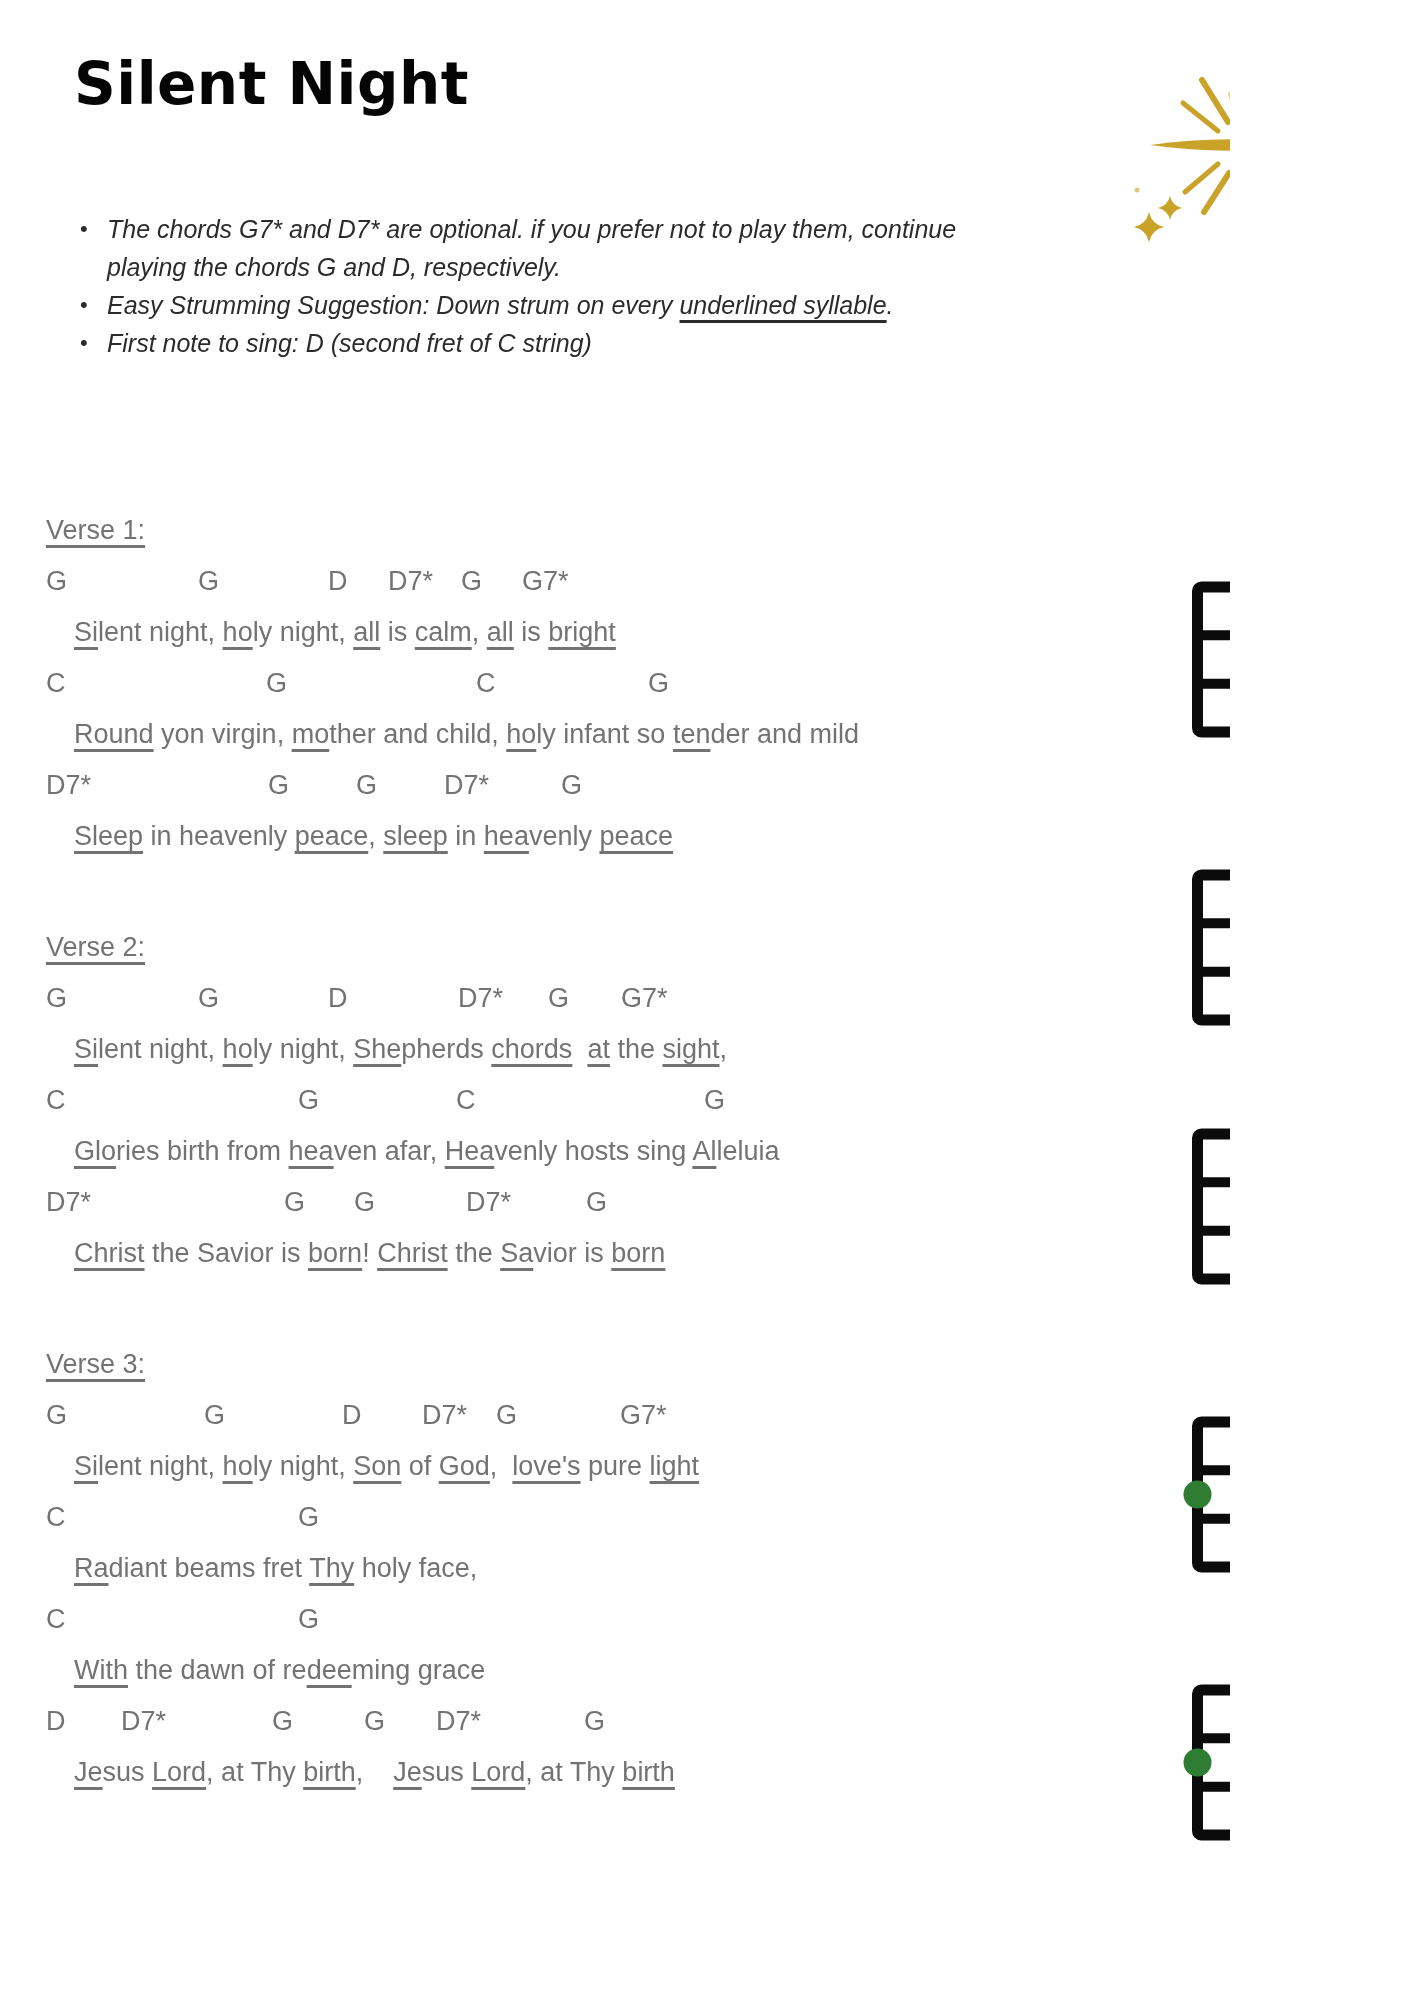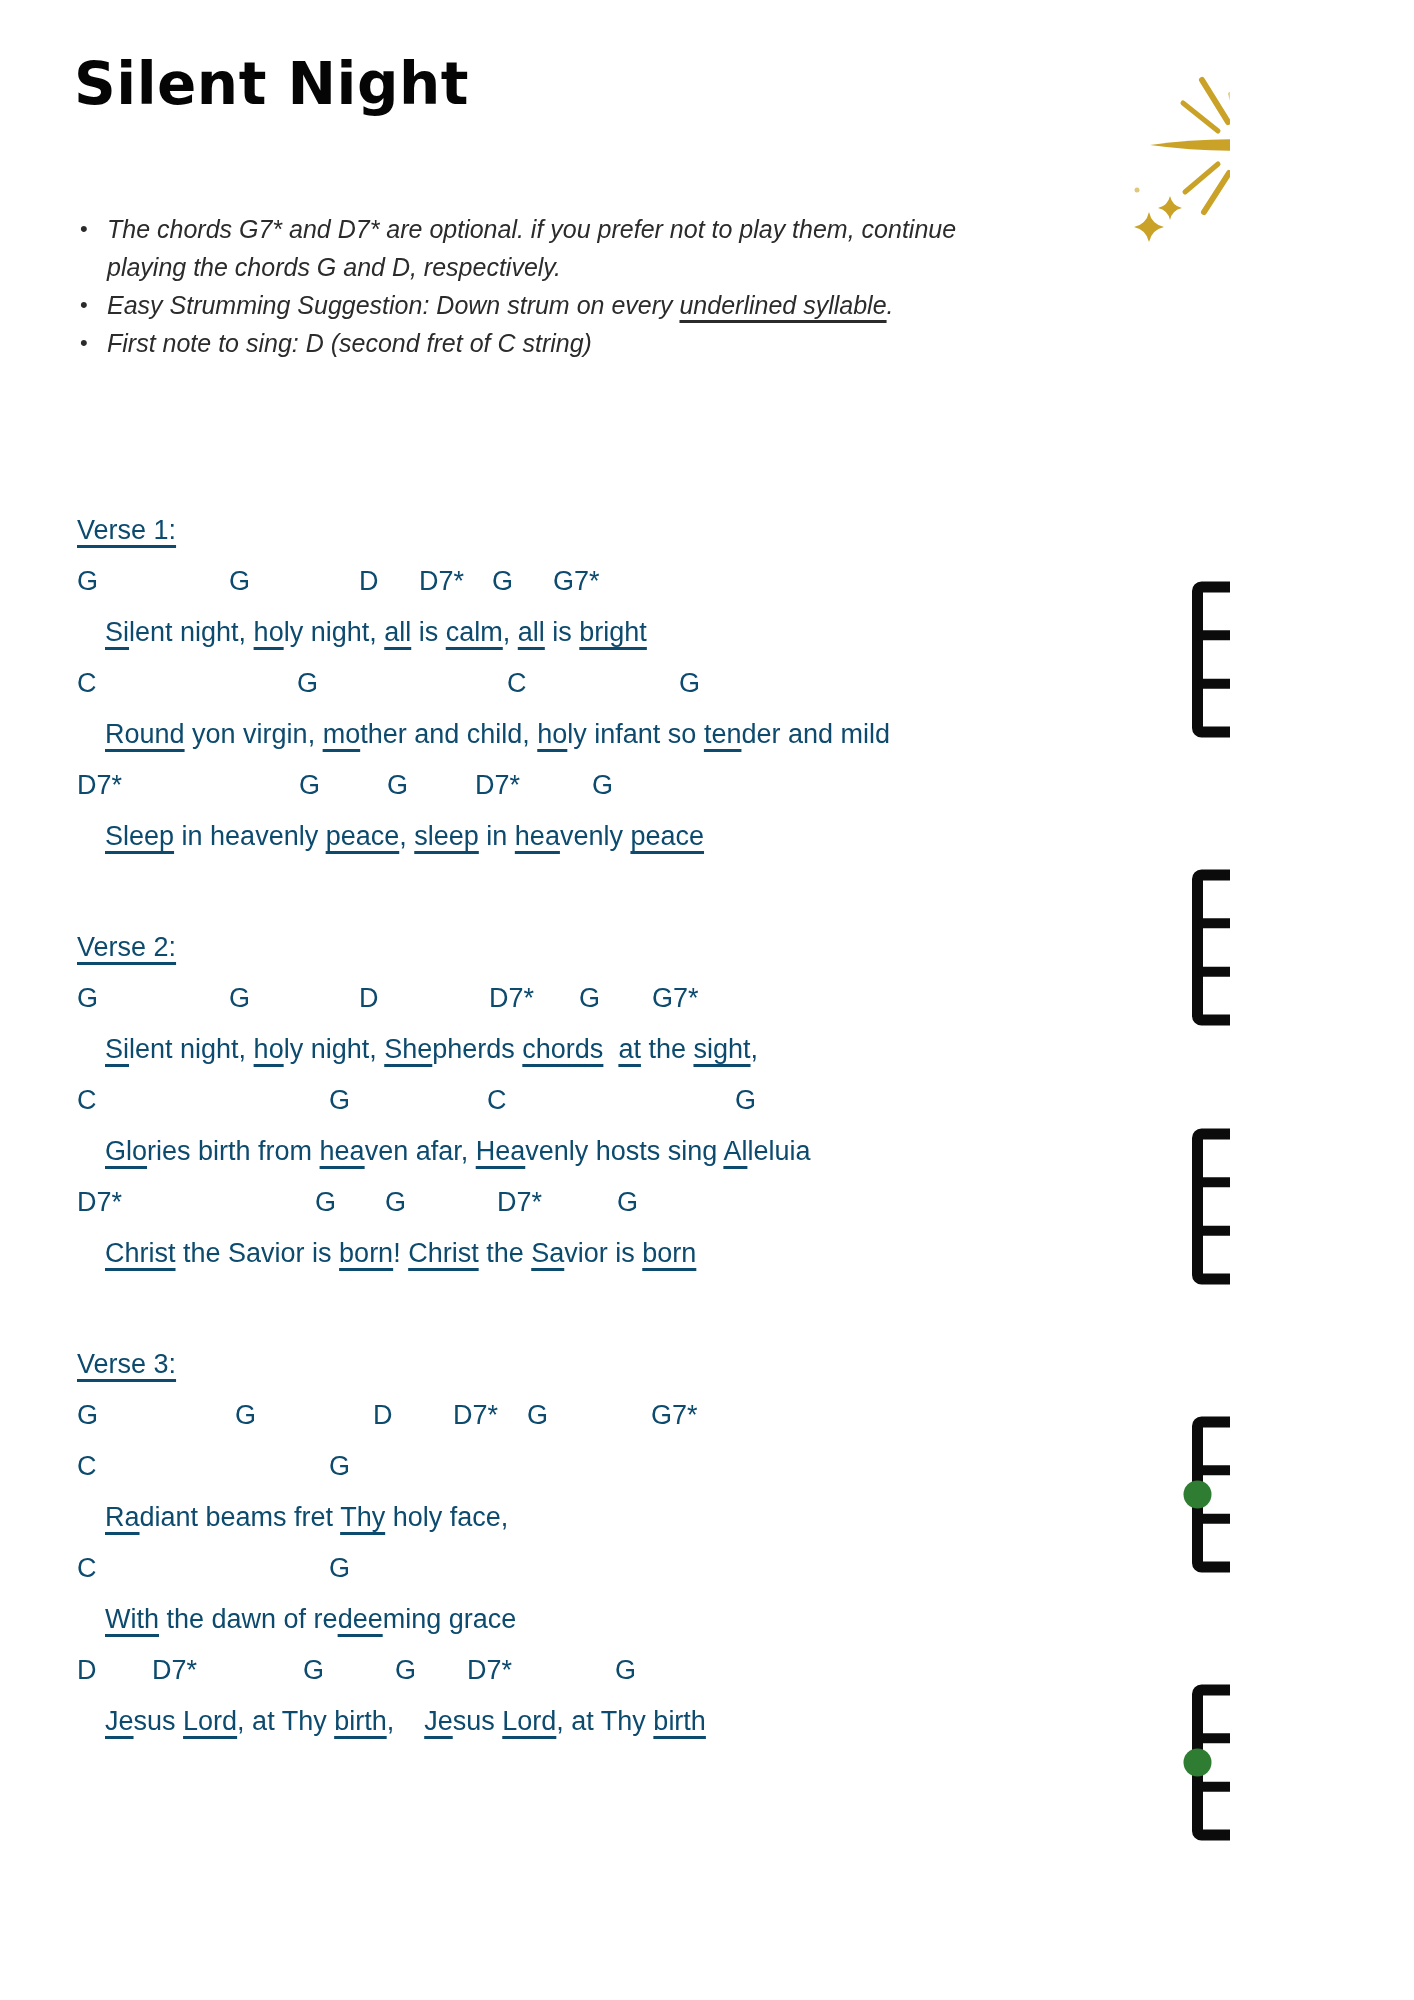"Verse 1:" .verses { color: #0c4a6e -> #737373; left: 77px -> 46px }
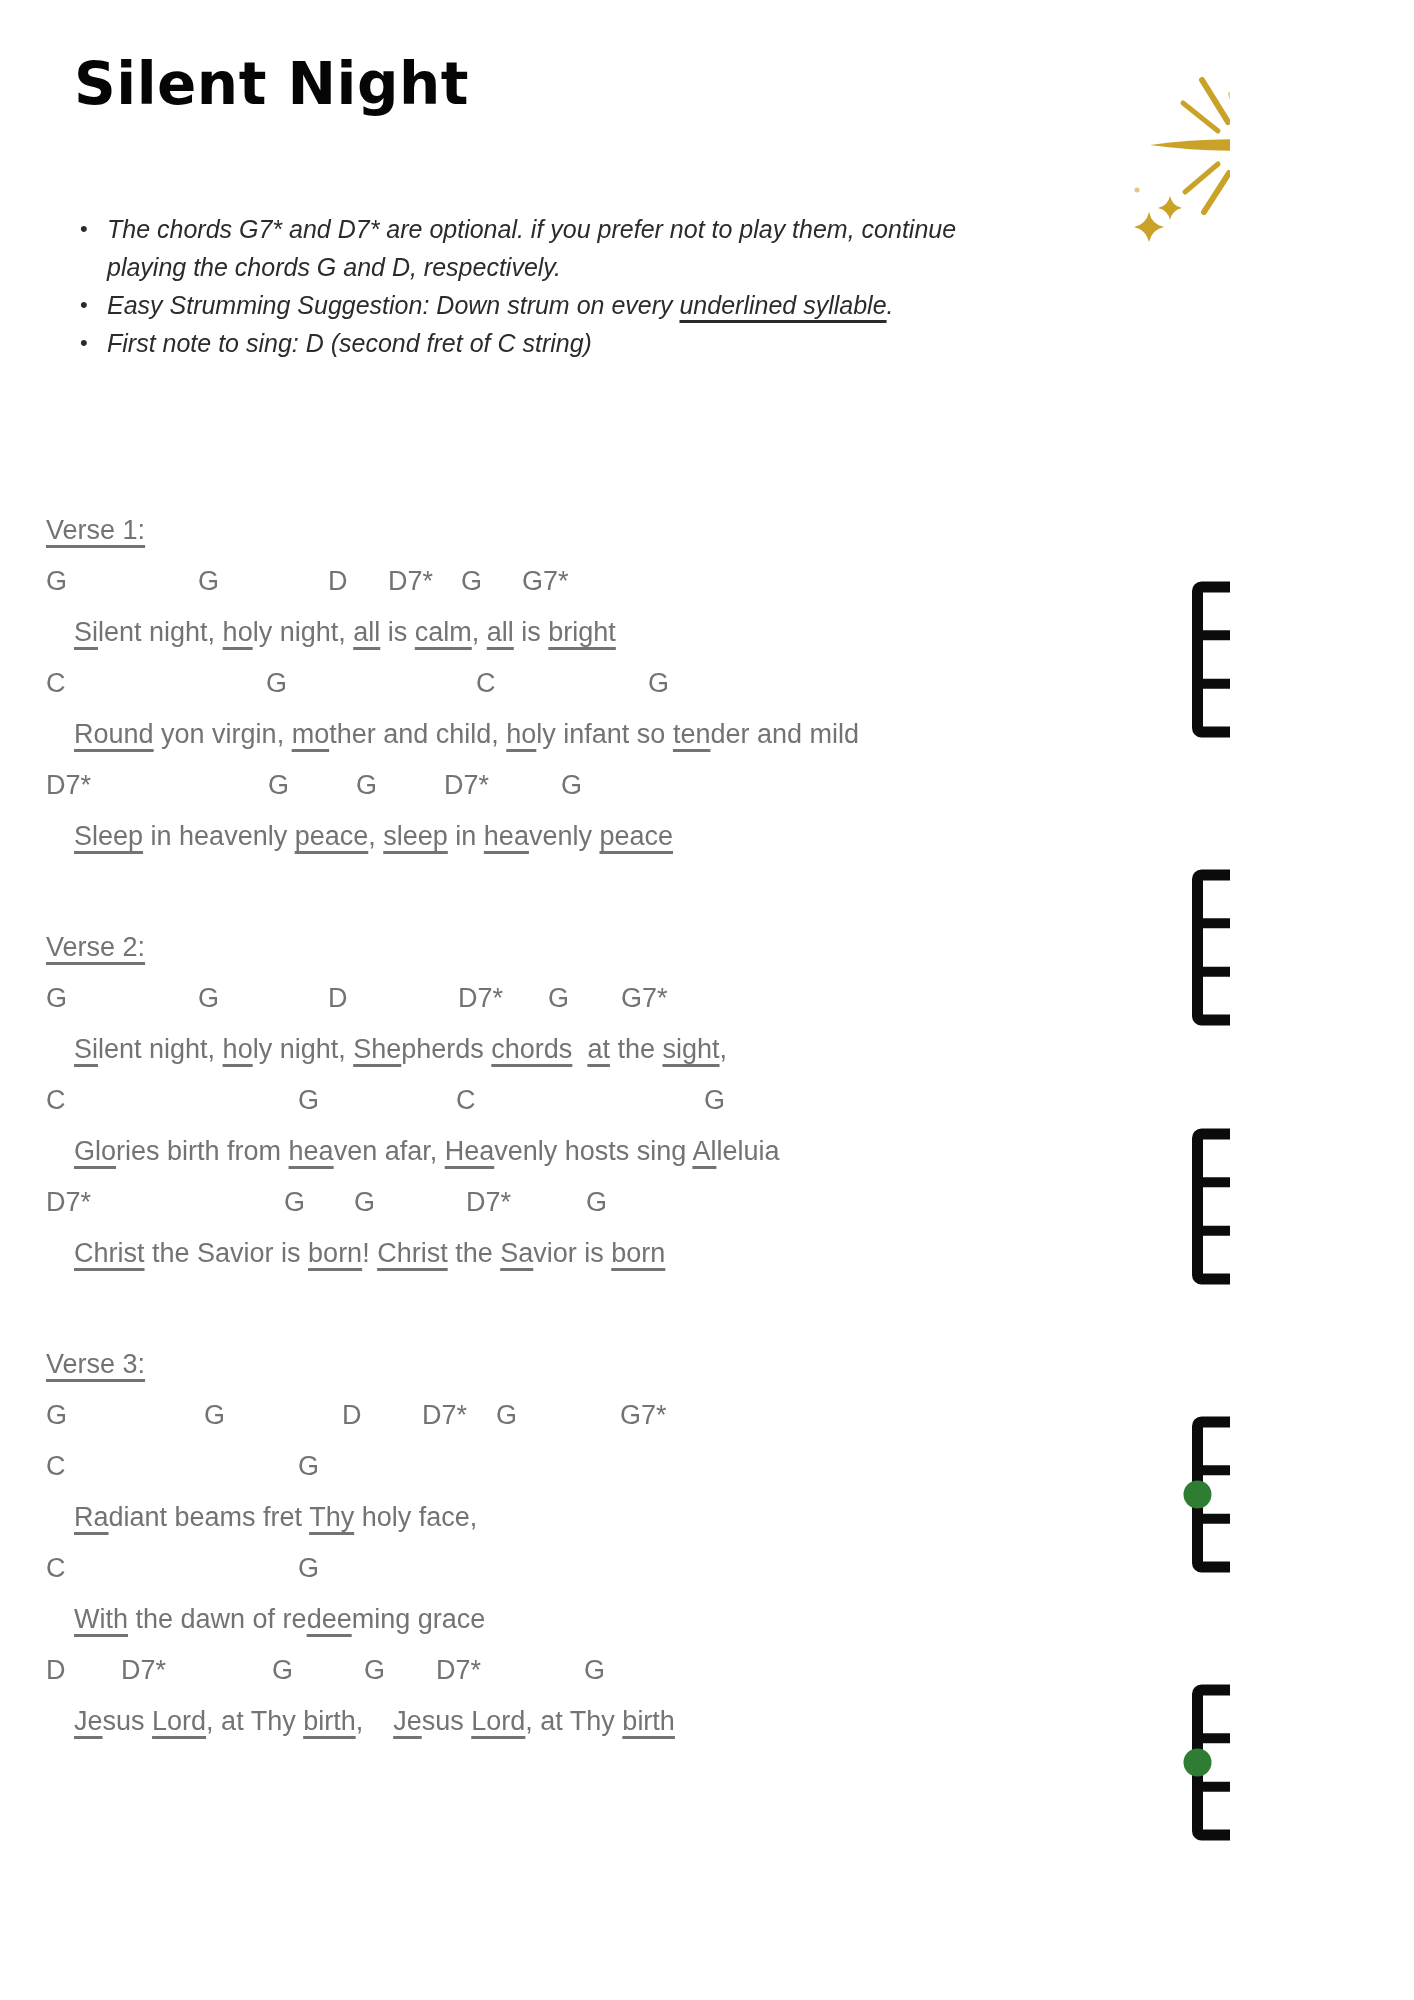"Silent night, holy night, Son" div.lyric { html: none -> <div><span>Si</span><span>lent night, </span><span>ho</span><span>ly night, </span><span>Son</span><span> of </span><span>God</span><span>, </span><span>love's</span><span> pure </span><span>light</span></div> }
